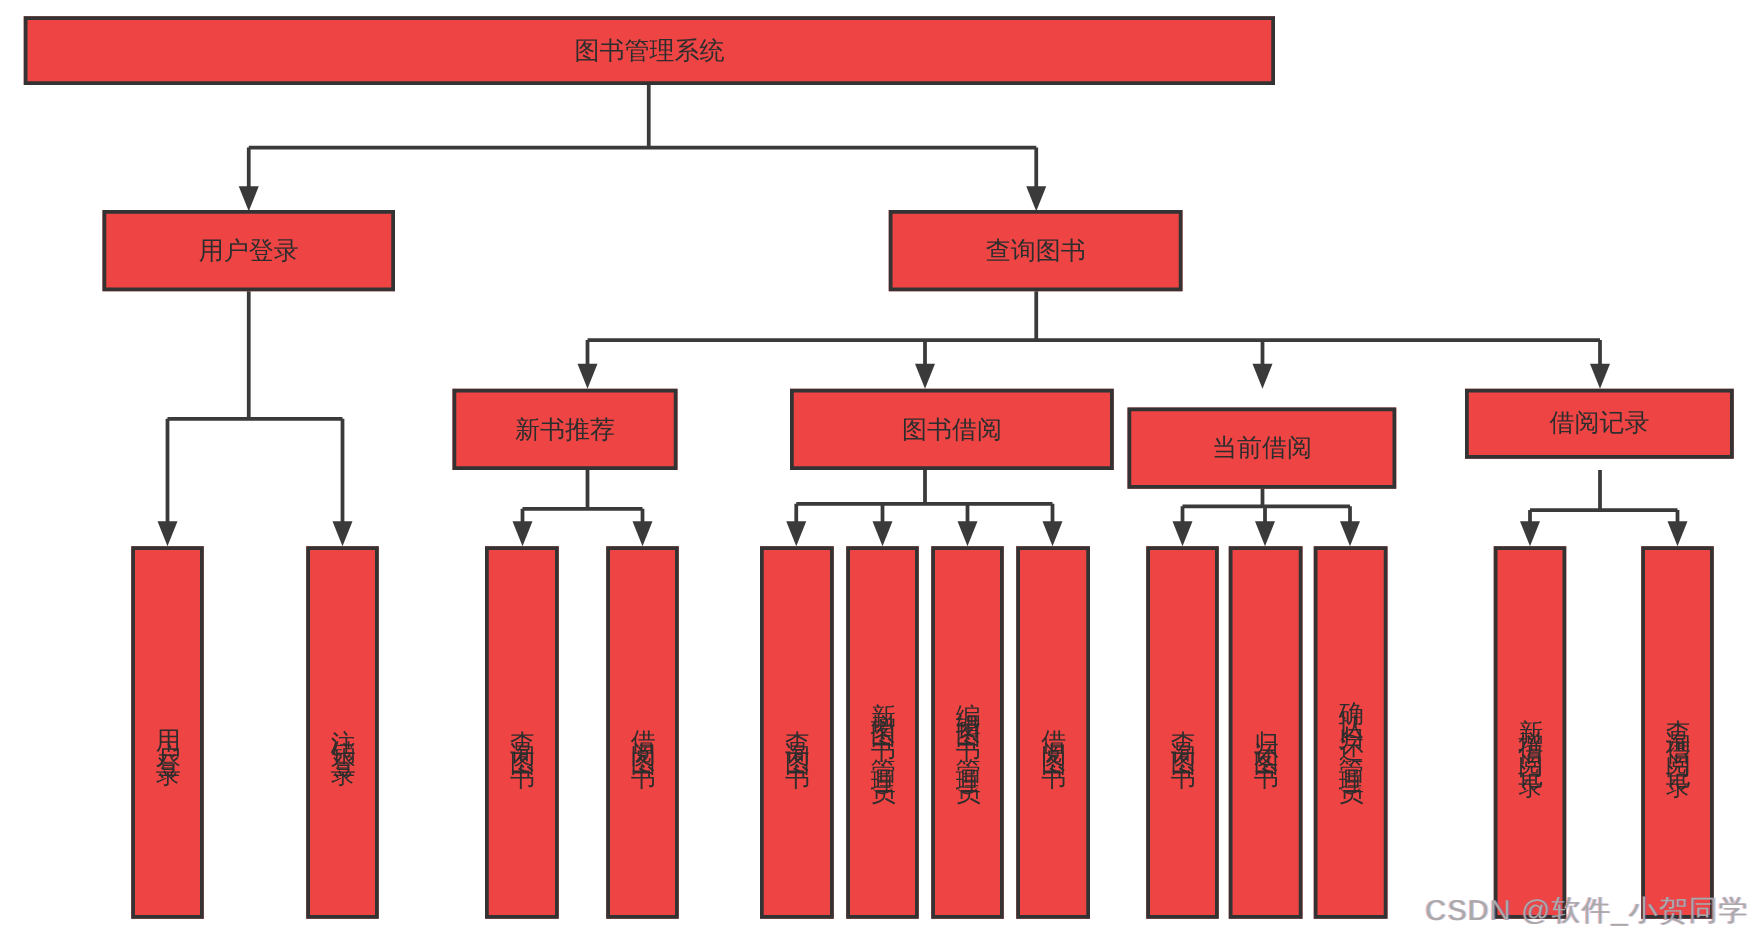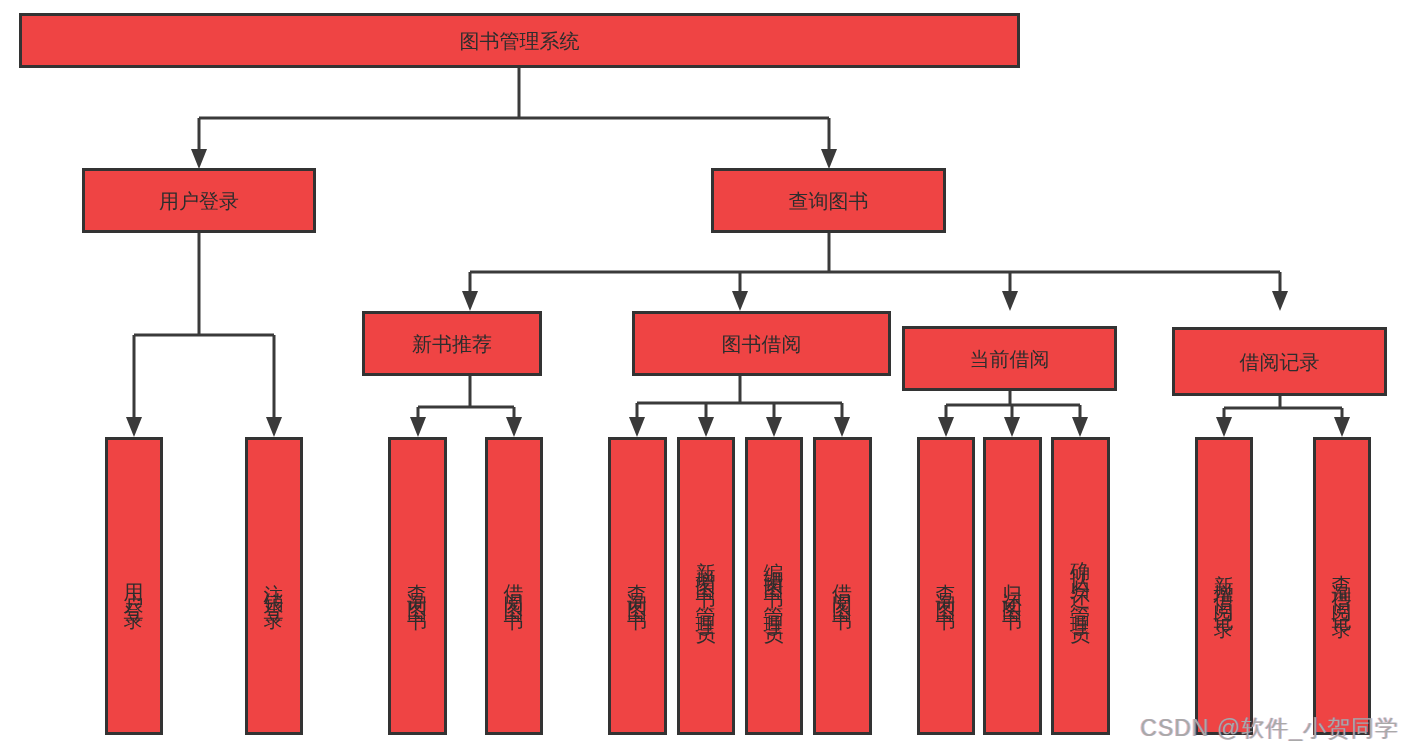"借阅记录" div.box { height: 69px -> 56px; margin-top: 16px -> none }
